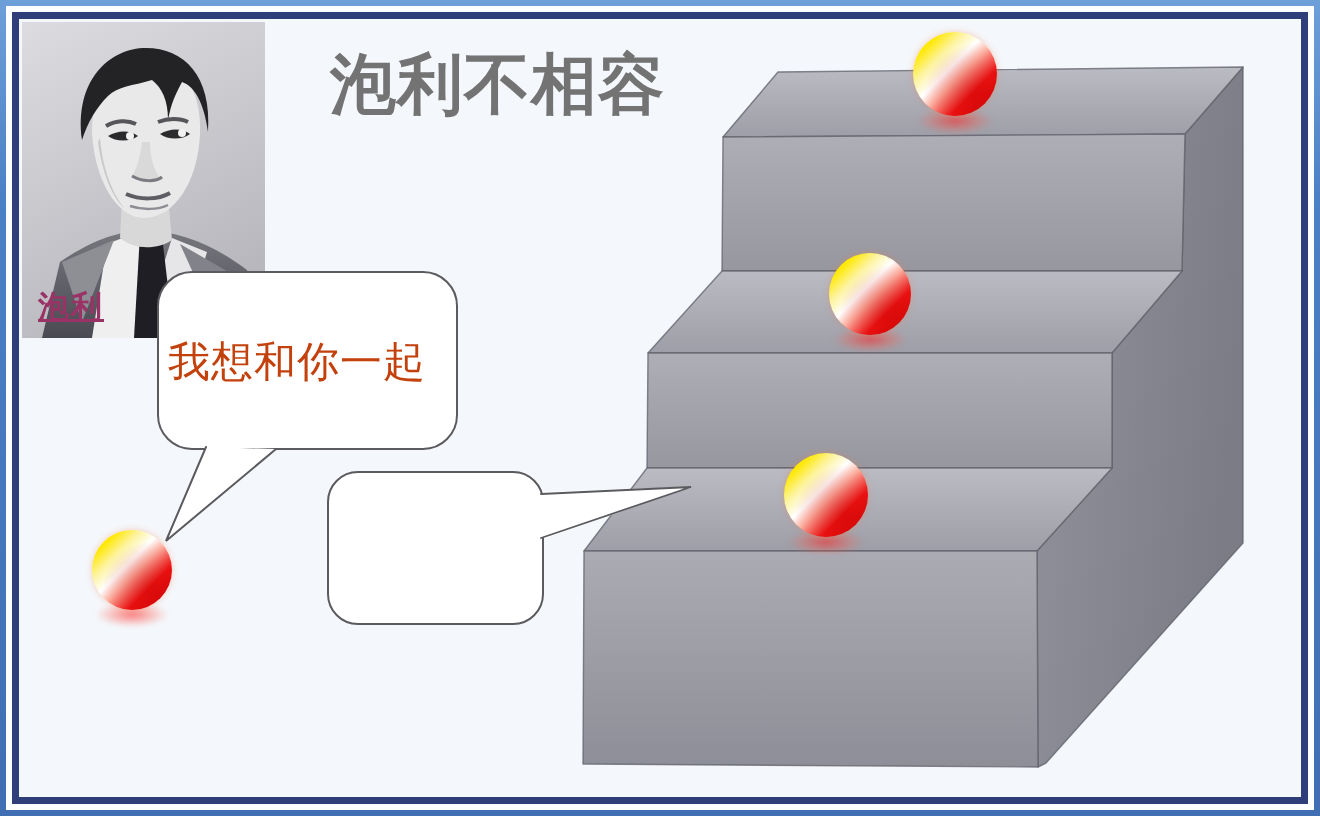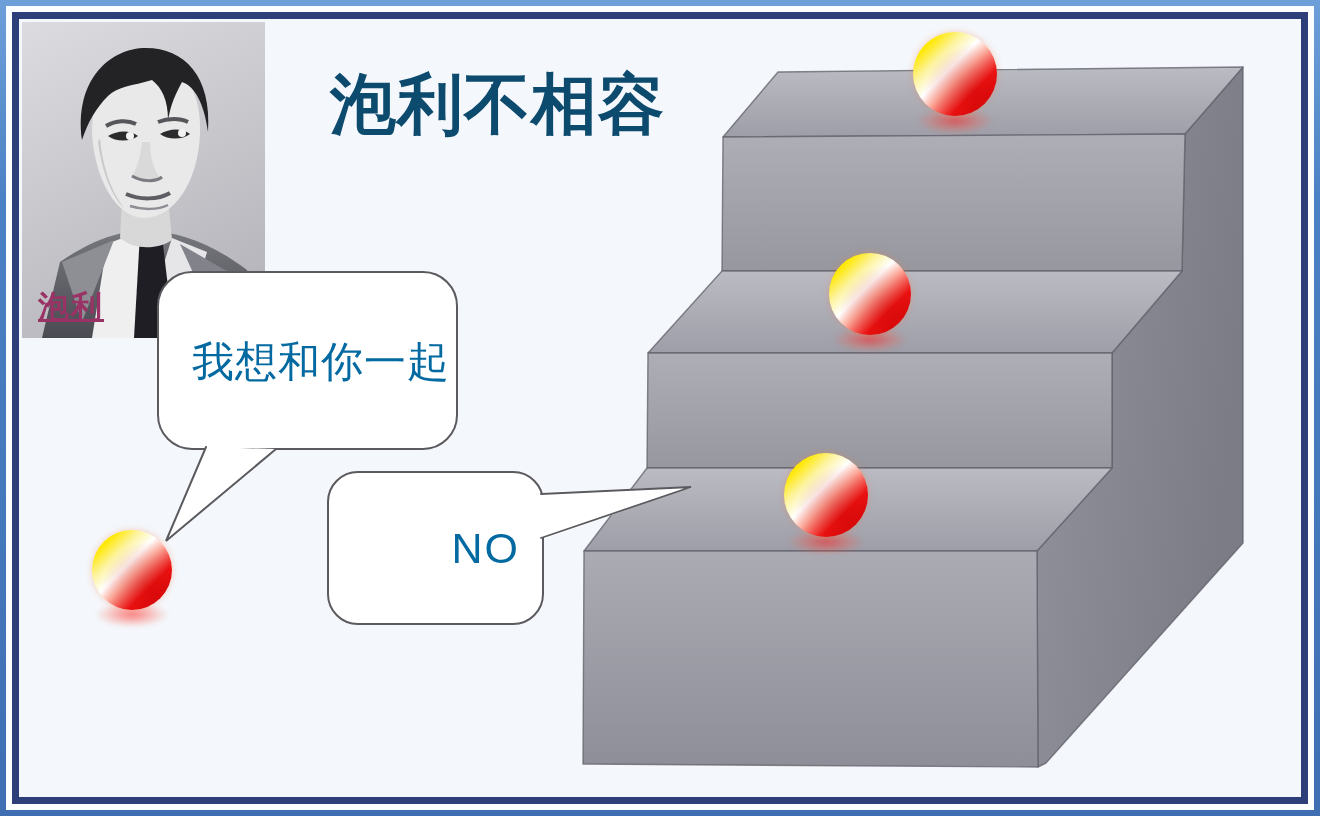"泡利不相容" .main-title { color: #0c4a6e -> #737373; margin-top: 20px -> none }
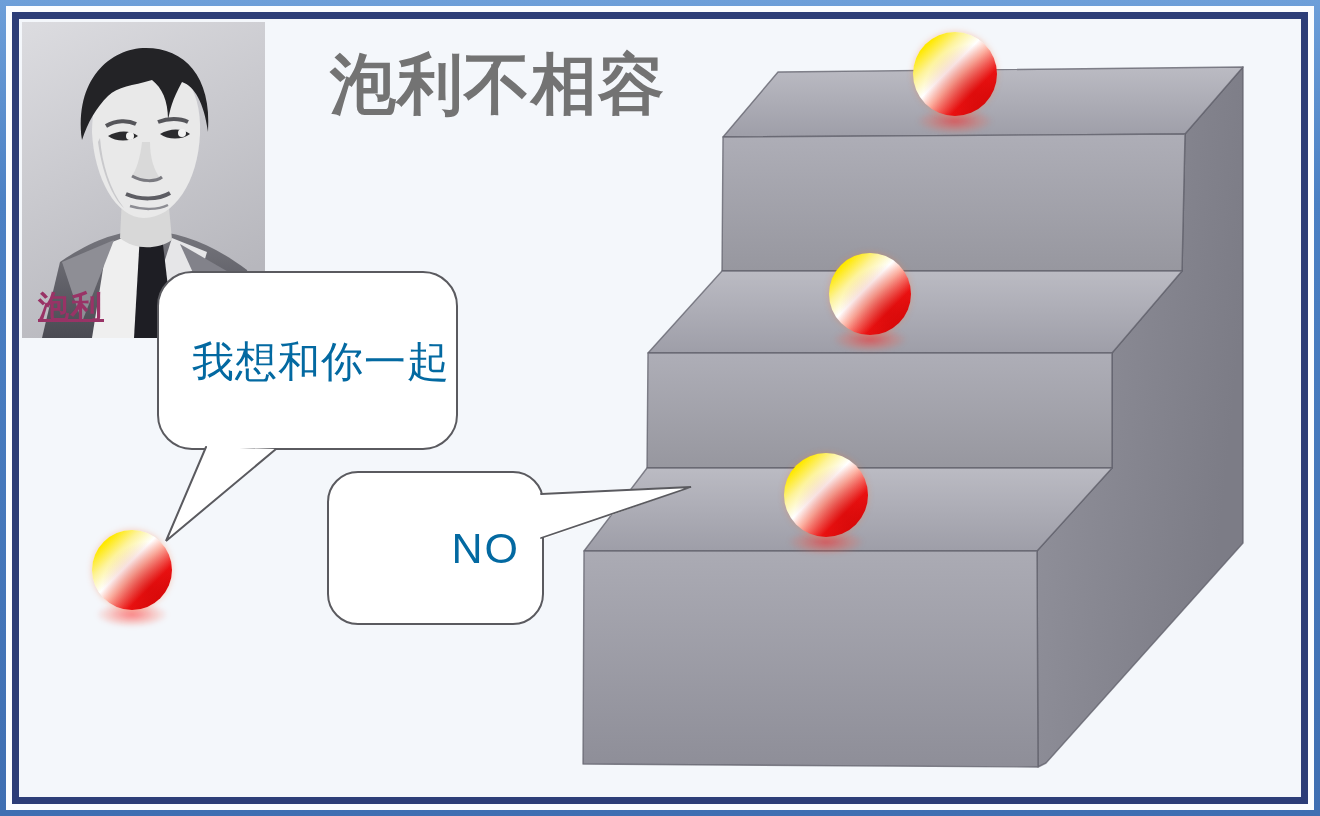"我想和你一起" .bubble-text { color: #0369a1 -> #c2410c; text-align: right -> left }
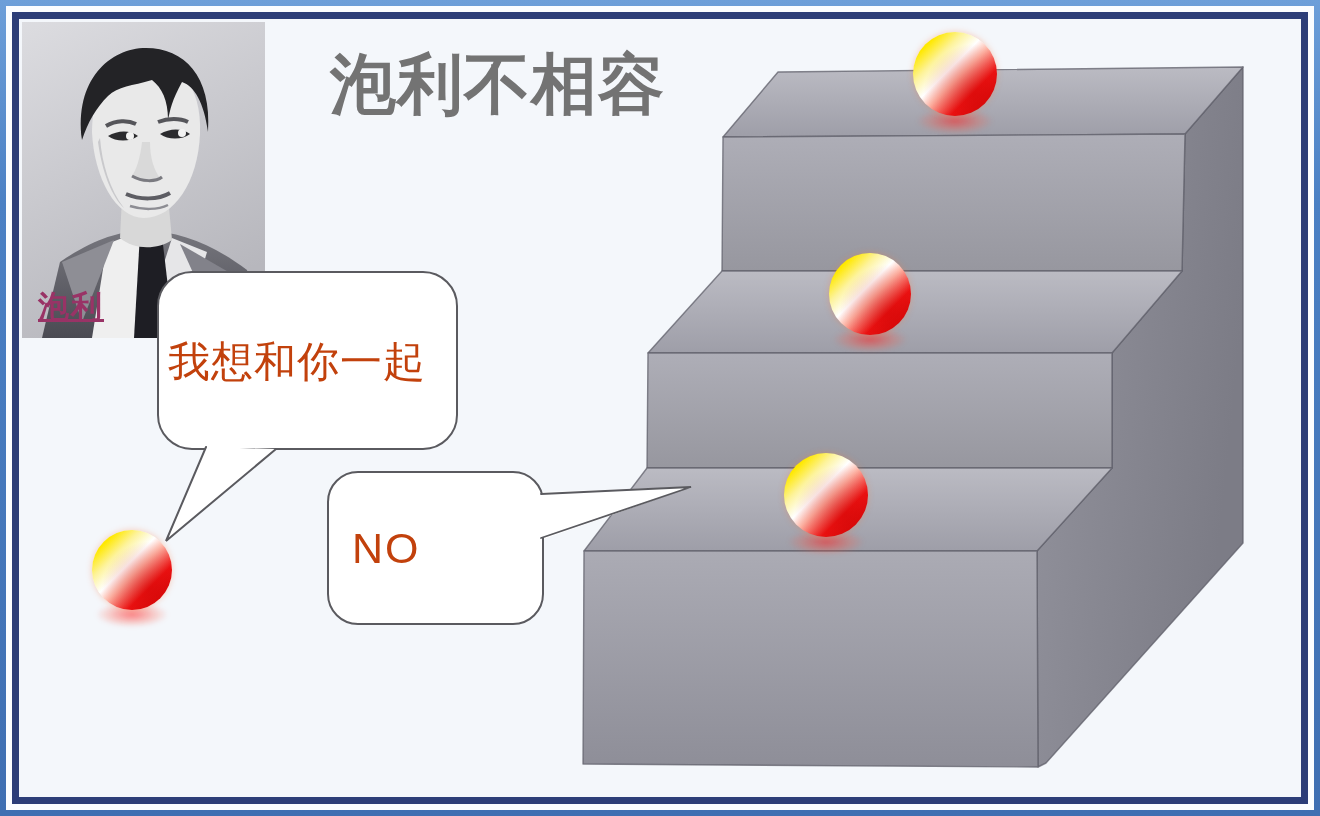"NO" div.bubble-text { html: <div>NO</div> -> none }
